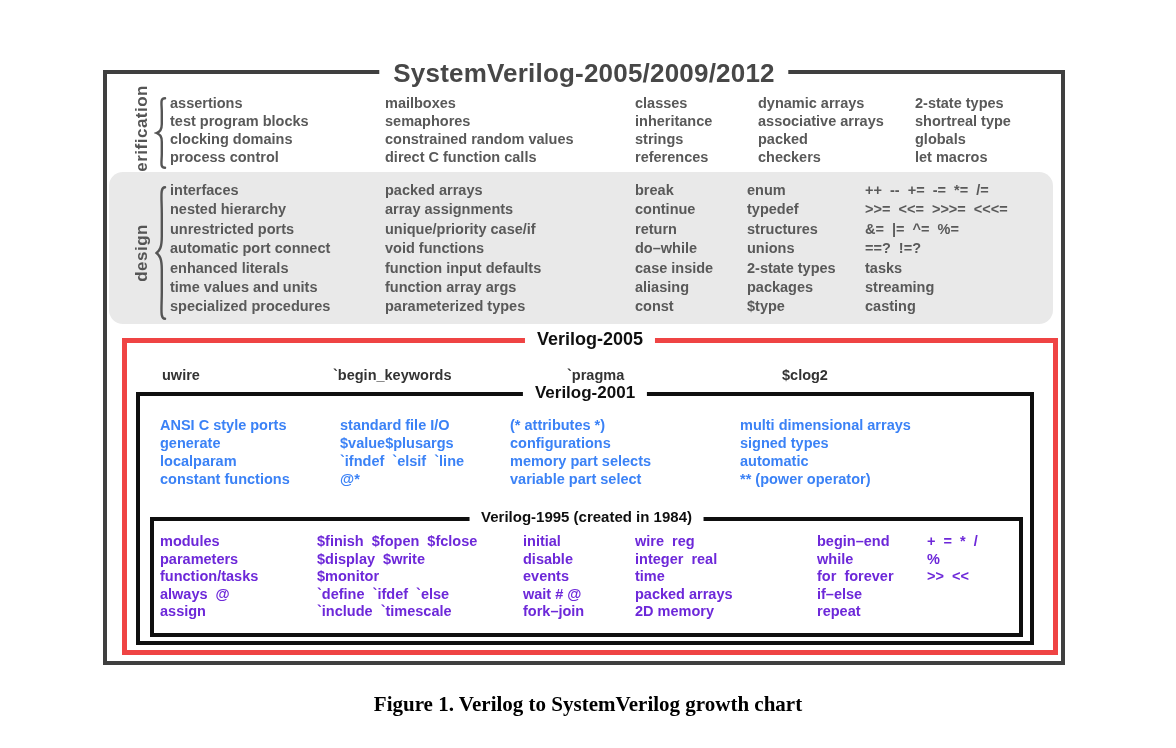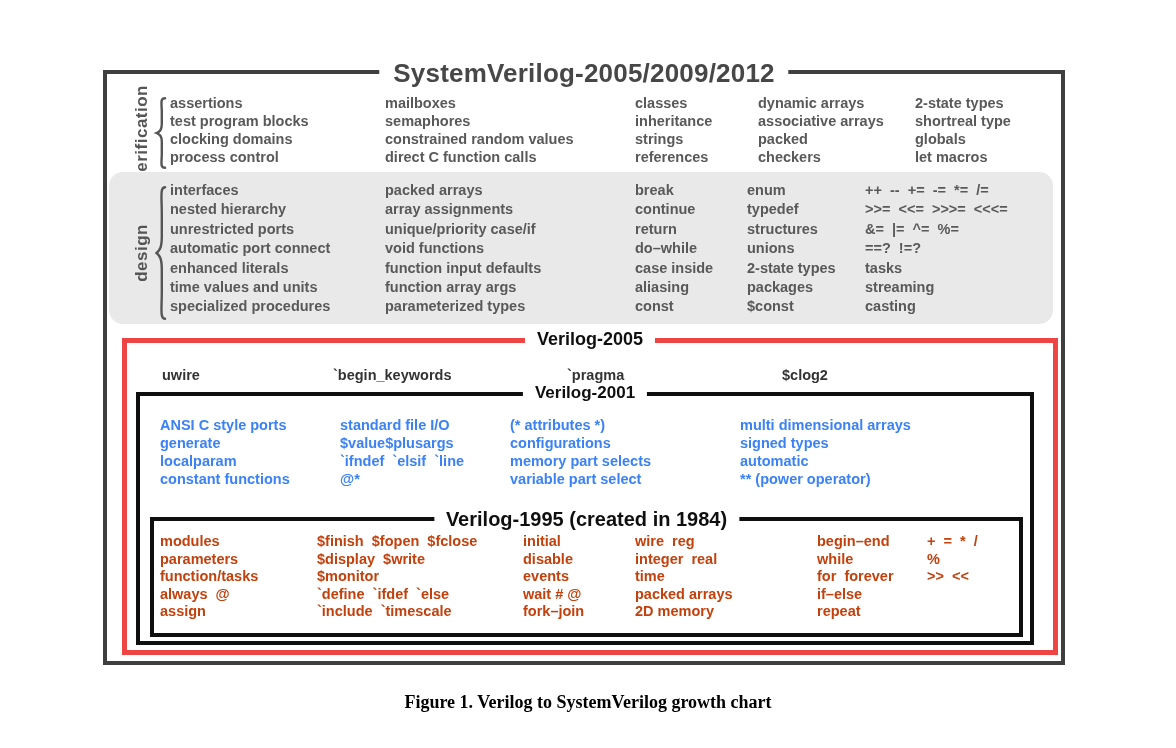"$const" div.item { text: $const -> $type }
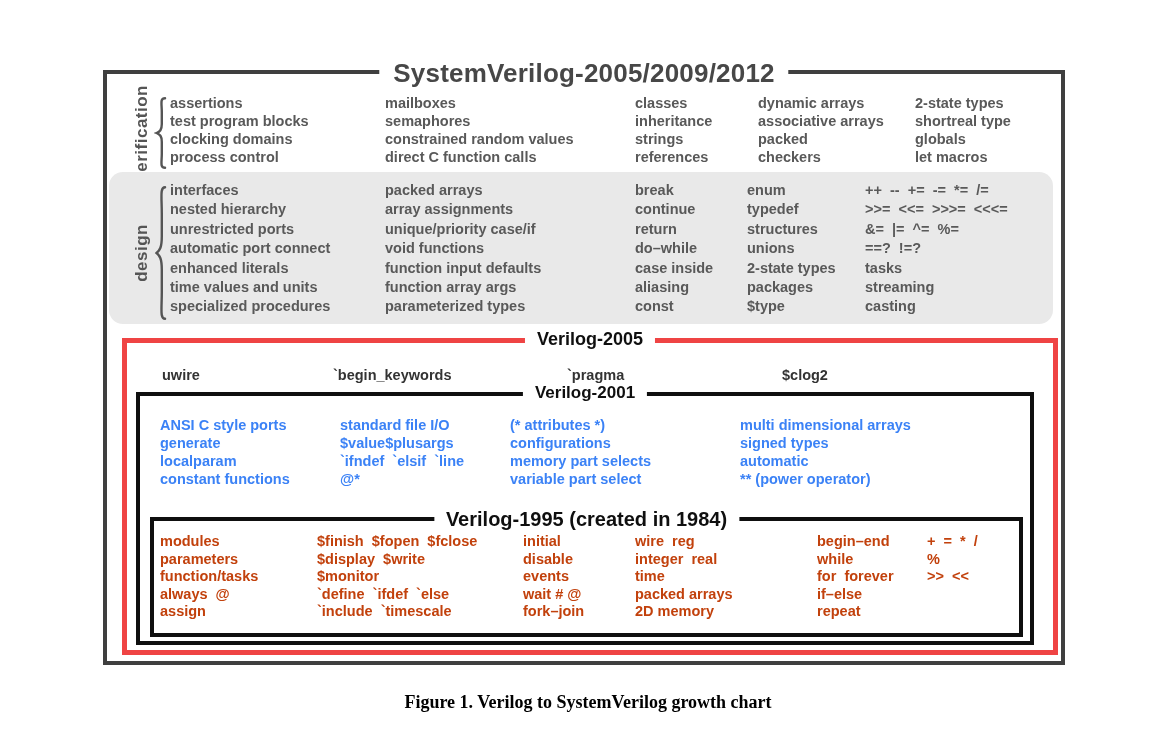"Verilog-1995 (created in 1984)" .v1995 > .vbox-title { font-size: 20px -> 15px }
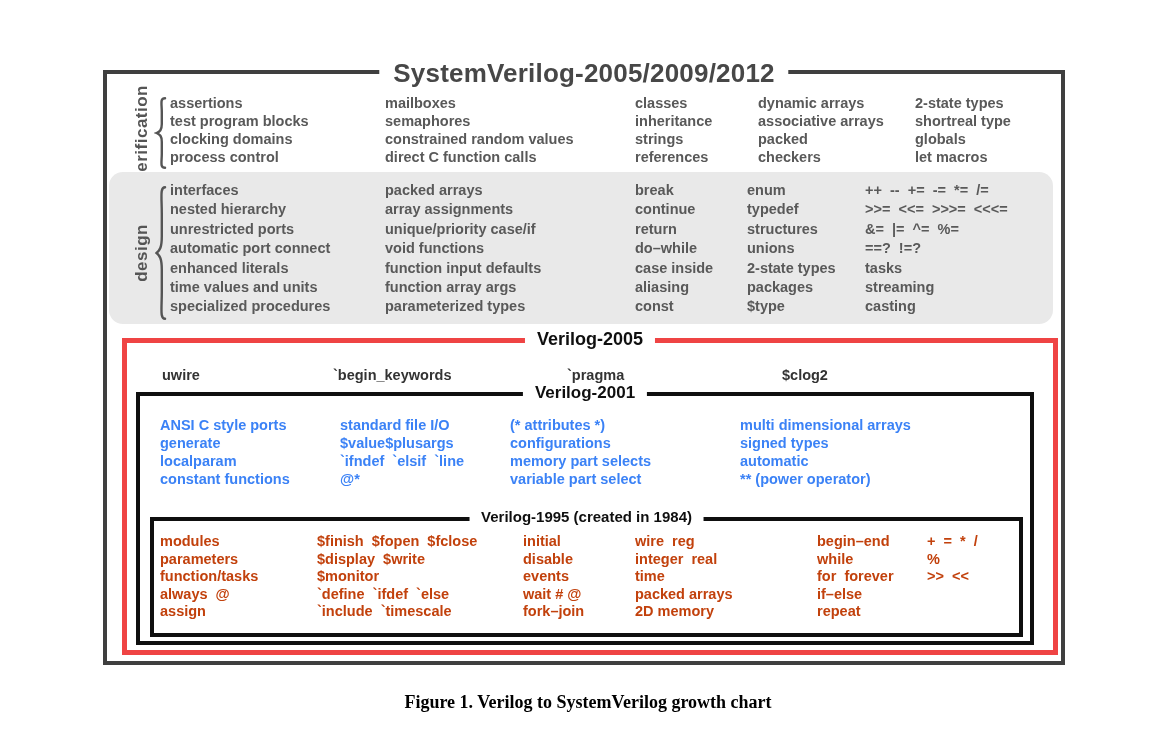"modules" .v1995-cols .item { color: #c2410c -> #6d28d9 }
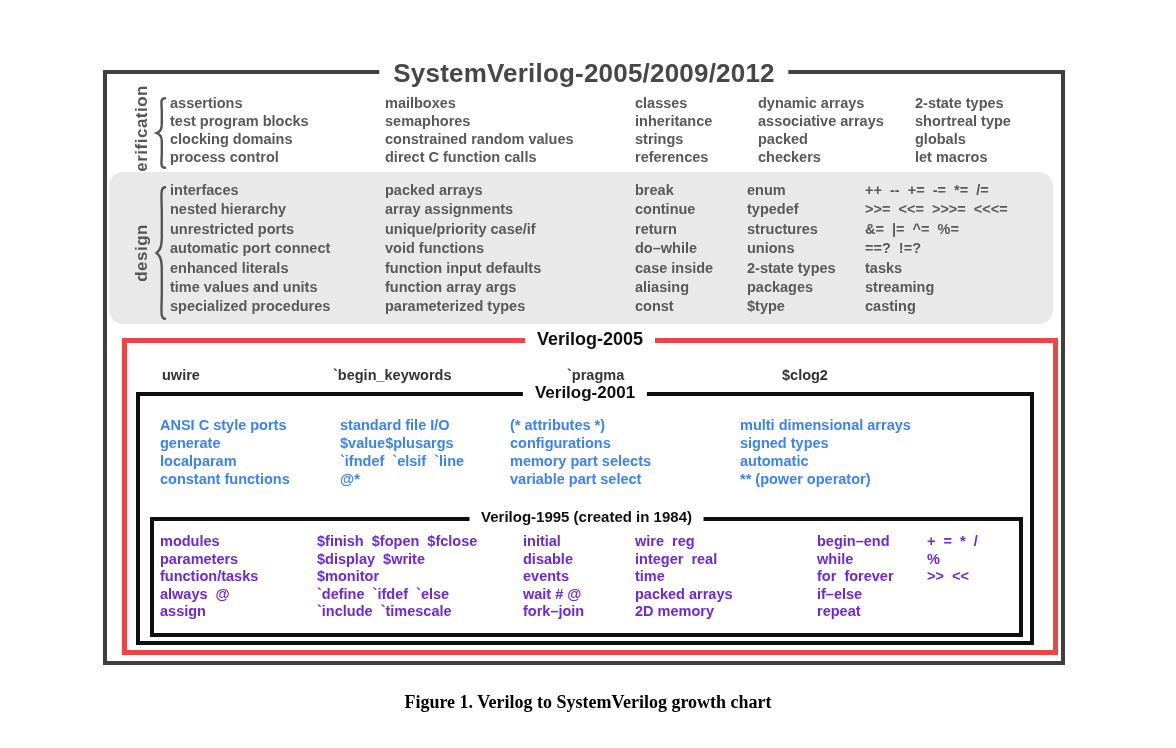"Figure 1. Verilog to SystemVerilog" .caption { font-size: 18px -> 21px }
